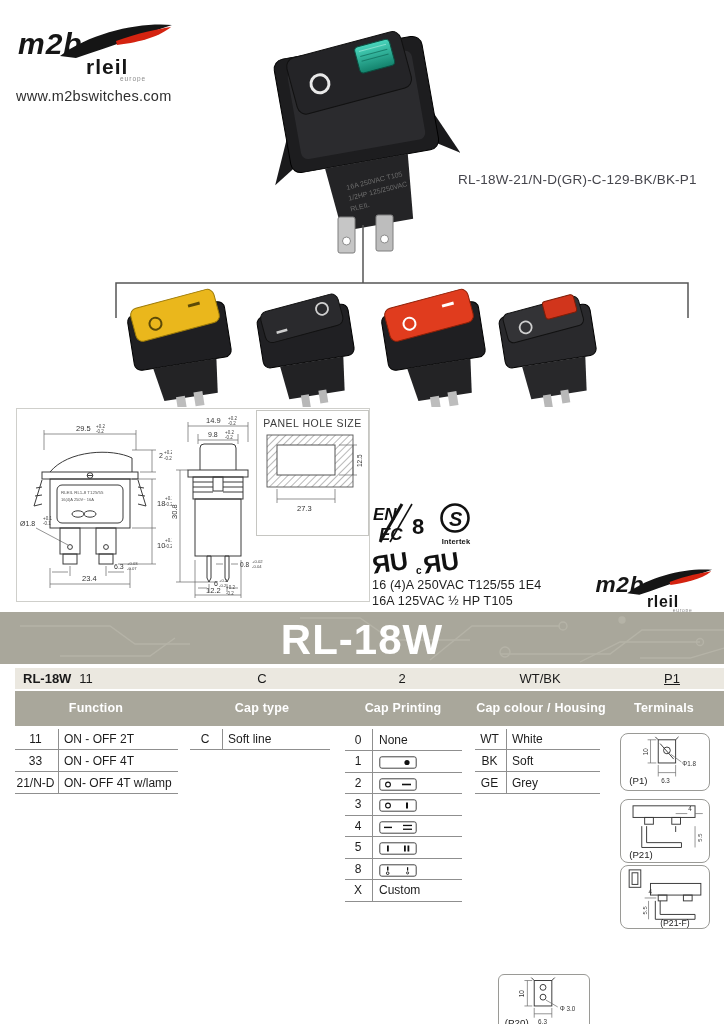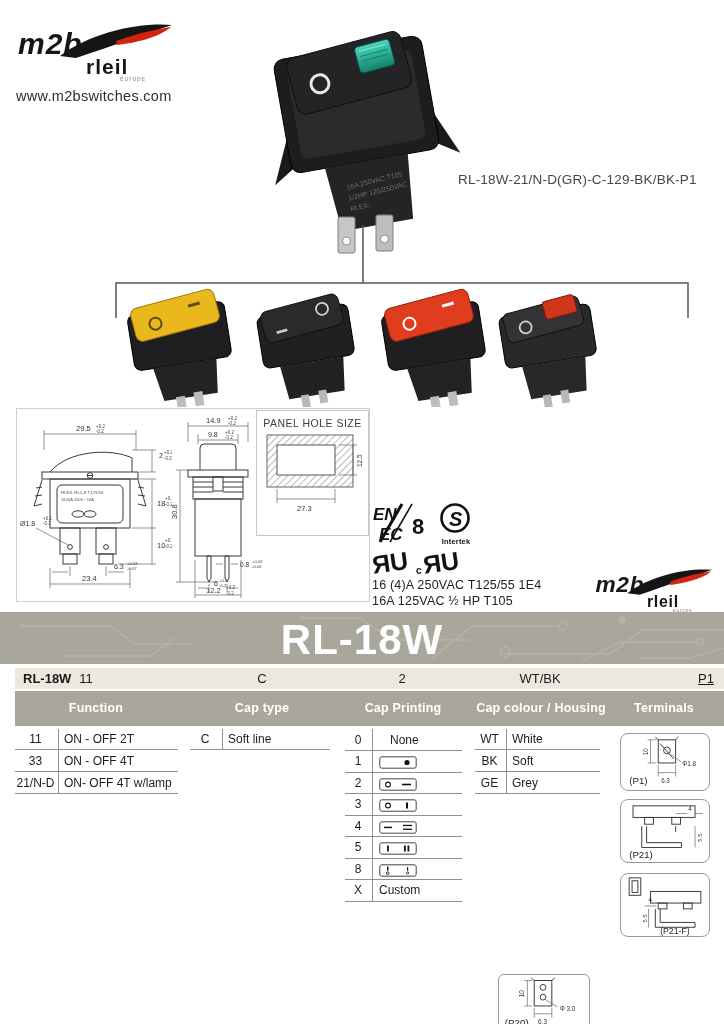"P1" span.cc { left: 691px -> 657px }
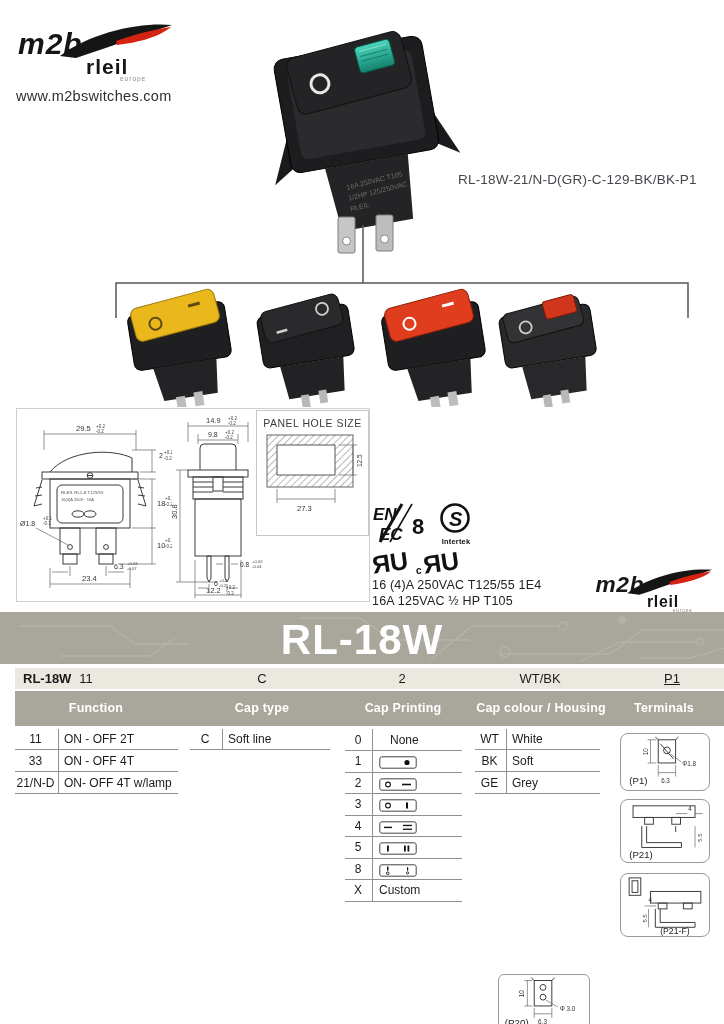"None" div.cell { margin-left: 11px -> none }
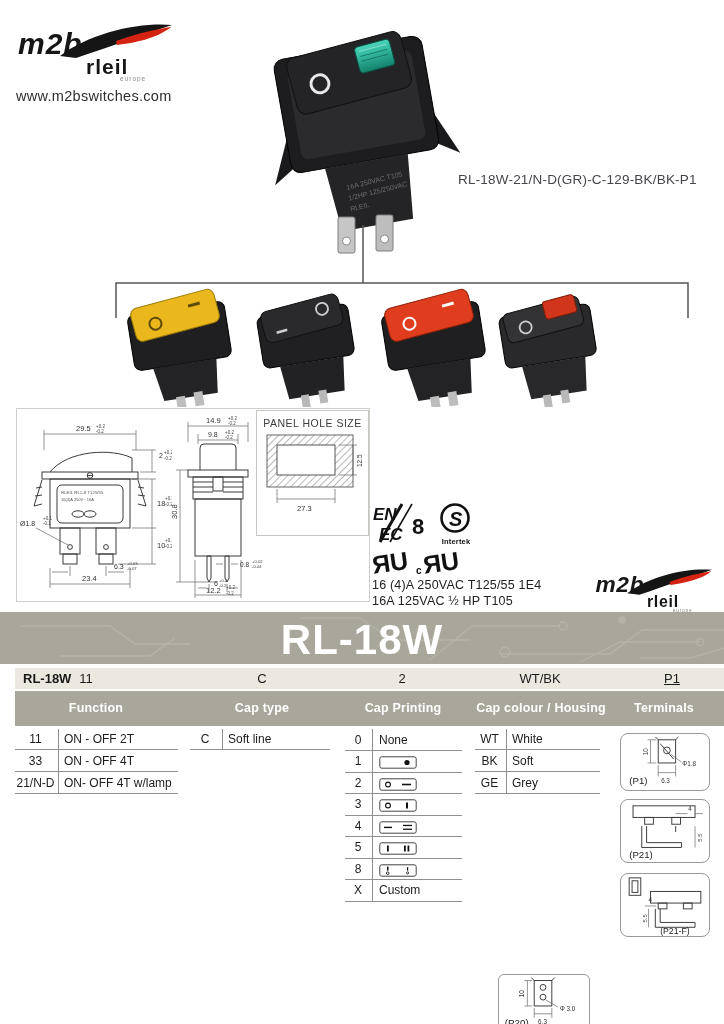"(P21-F)" div.tbox { margin-top: 8px -> none }
